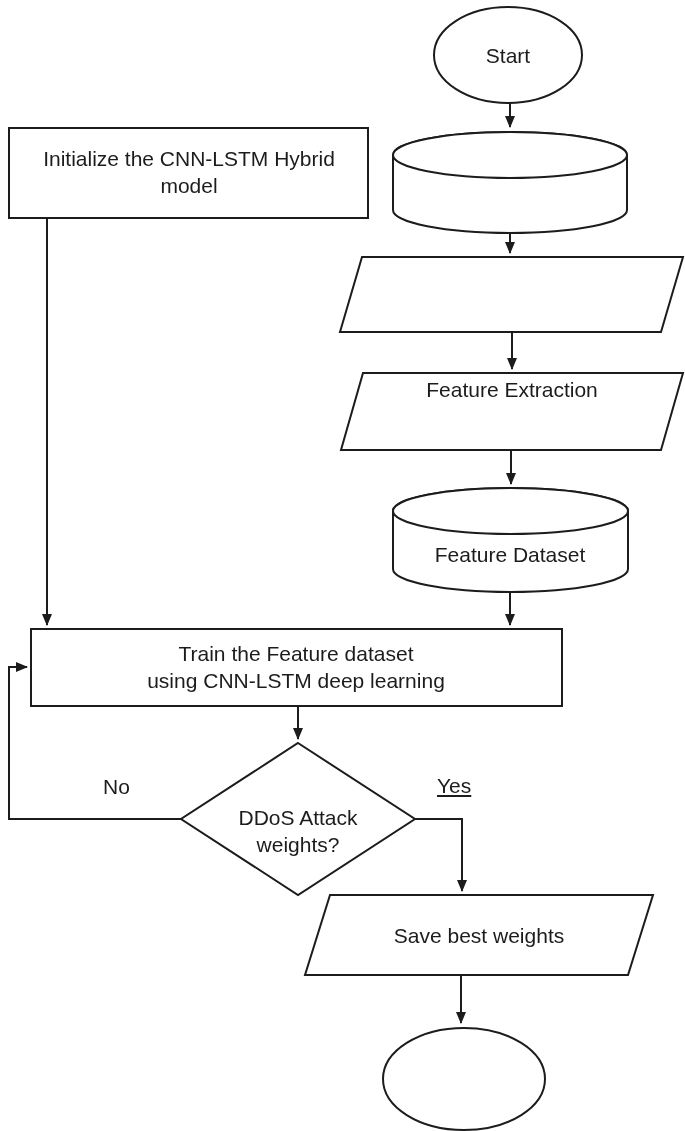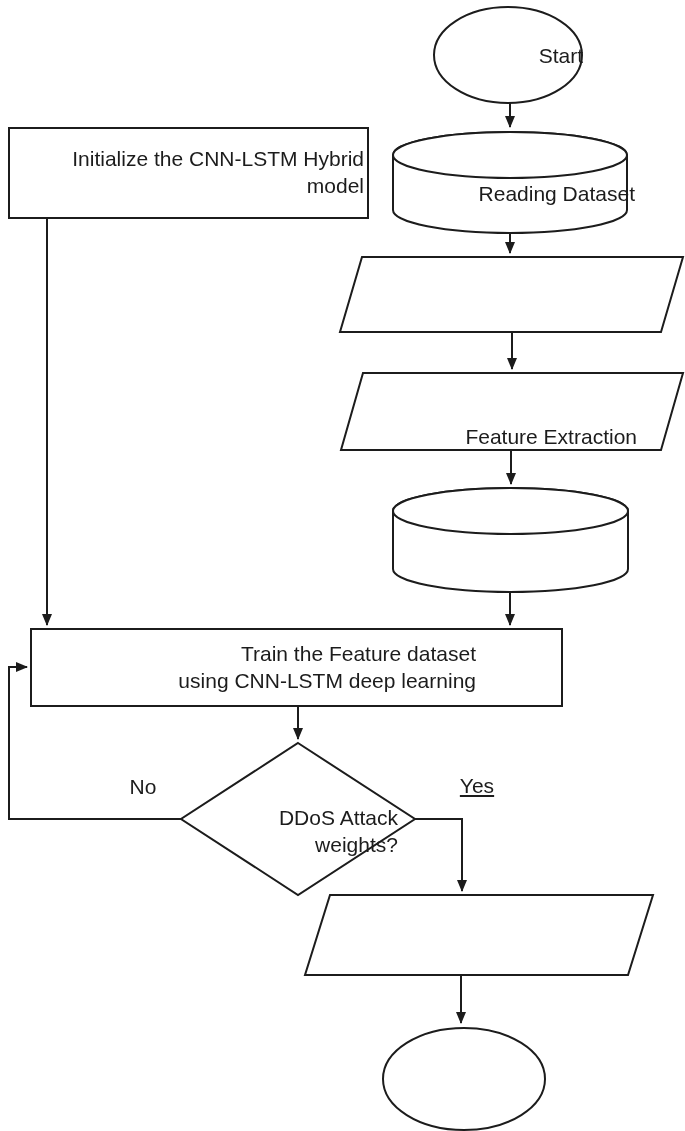"Start" .node-label { text-align: right -> center }
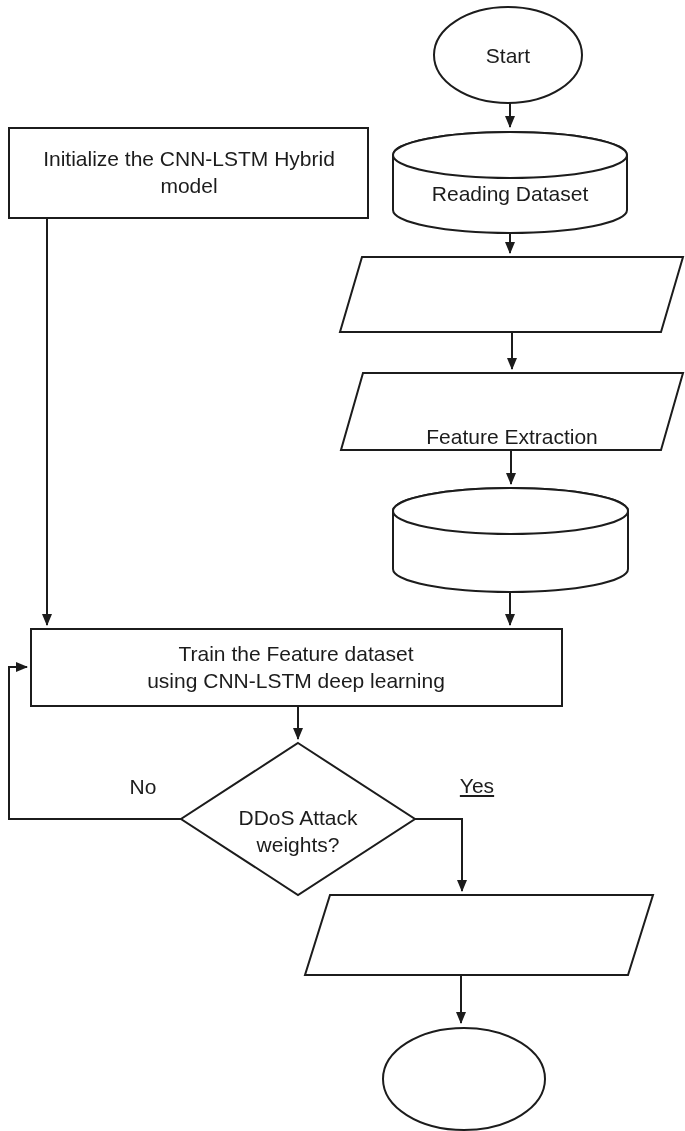"Reading Dataset" div.node-label { html: <div>Reading Dataset</div> -> none }
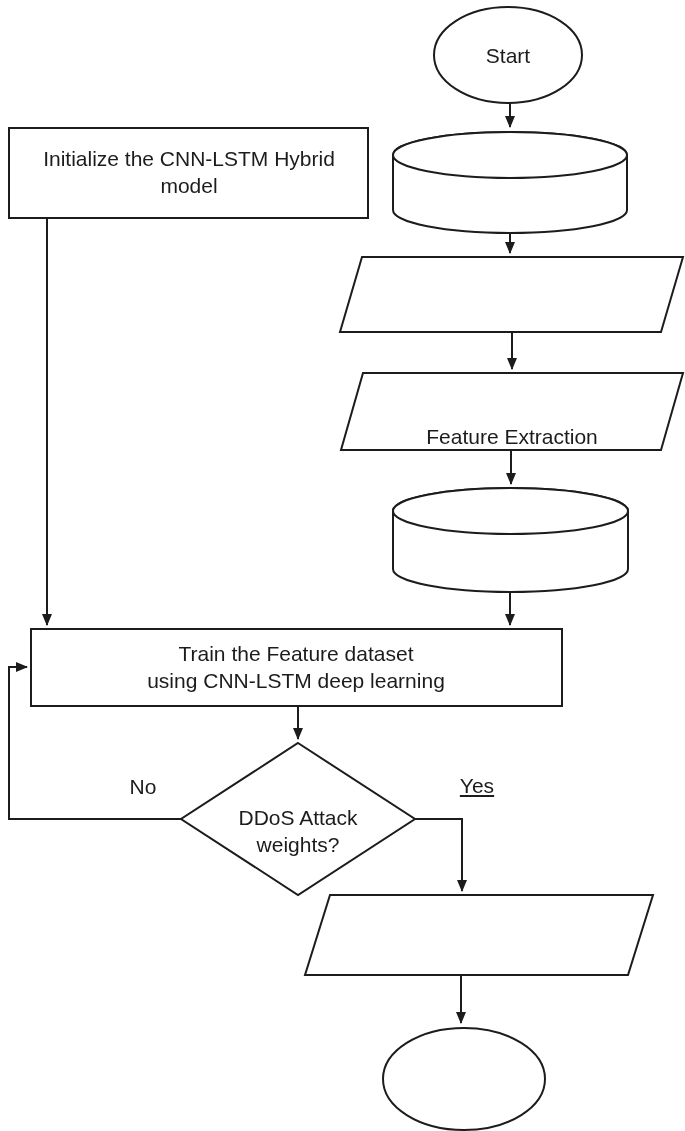"Feature Extraction" div.node-label { top: 423px -> 376px }
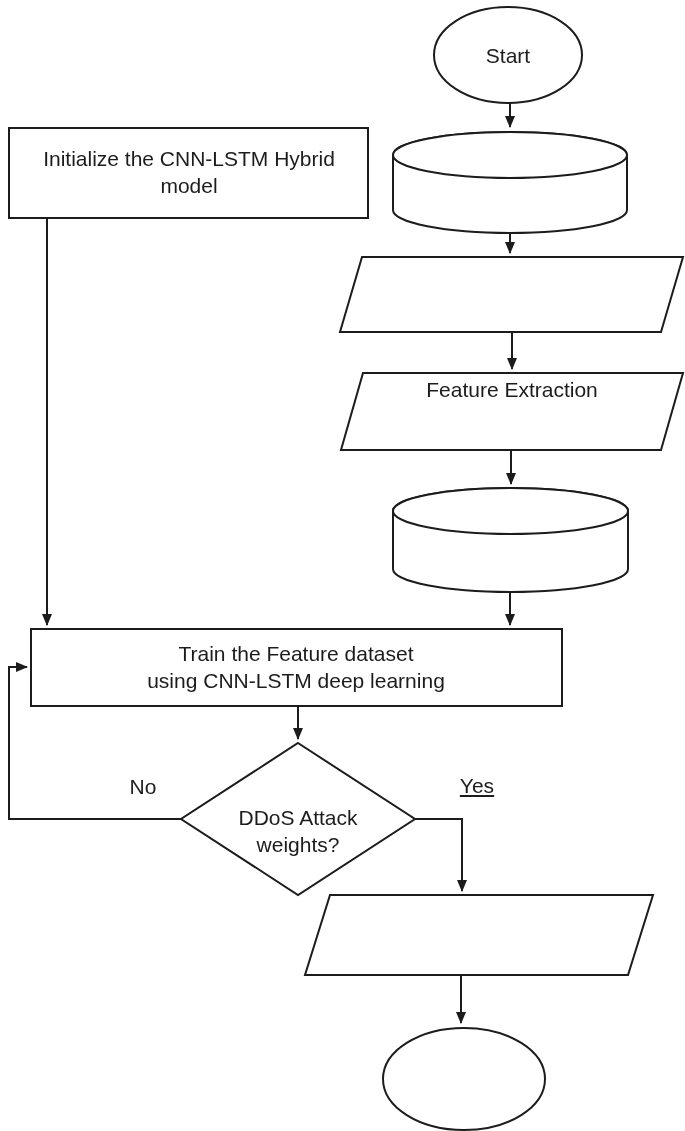"Feature Dataset" div.node-label { html: none -> <div>Feature Dataset</div> }
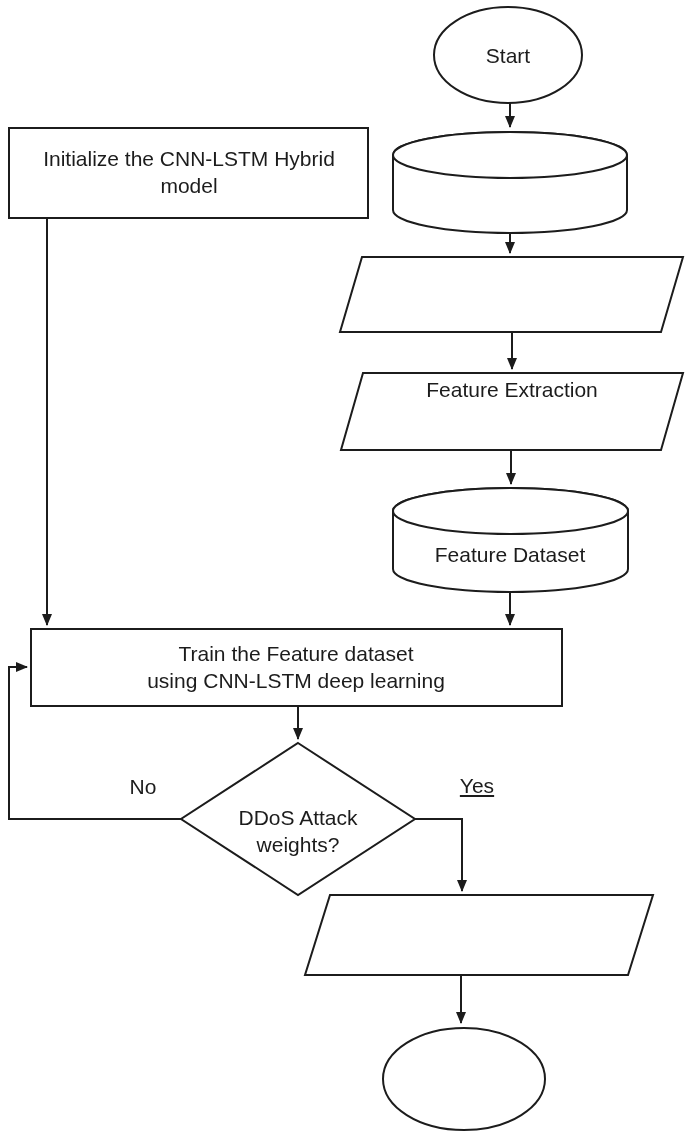"No" .edge-label { text-align: center -> none }
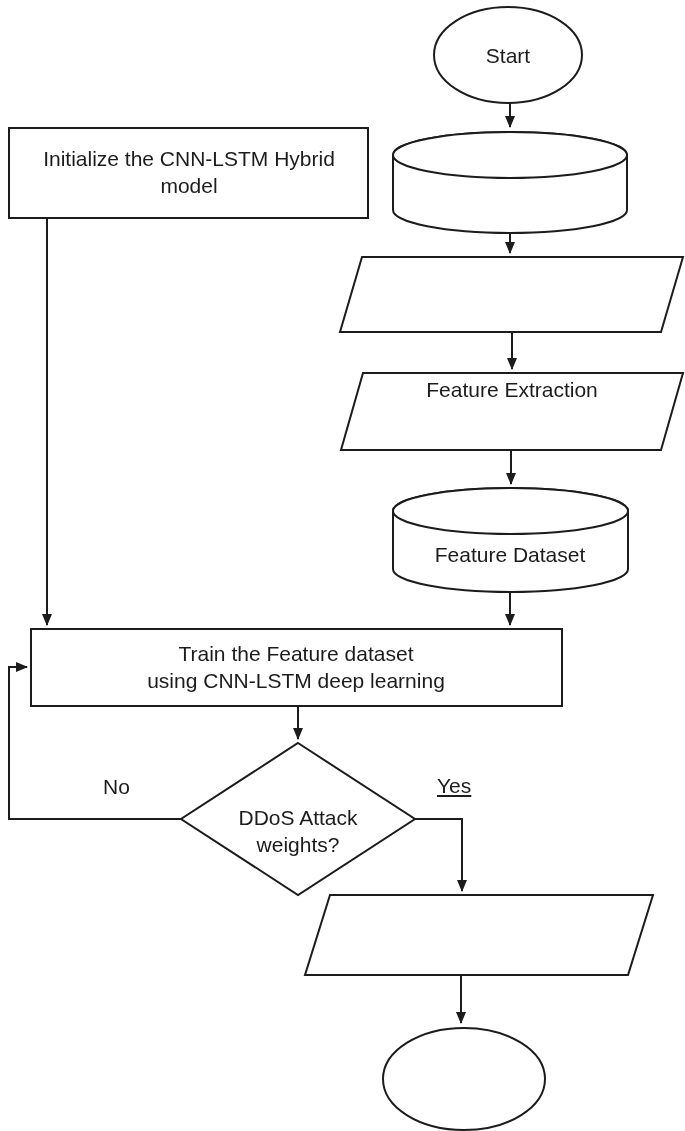"Save best weights" div.node-label { html: none -> <div>Save best weights</div> }
